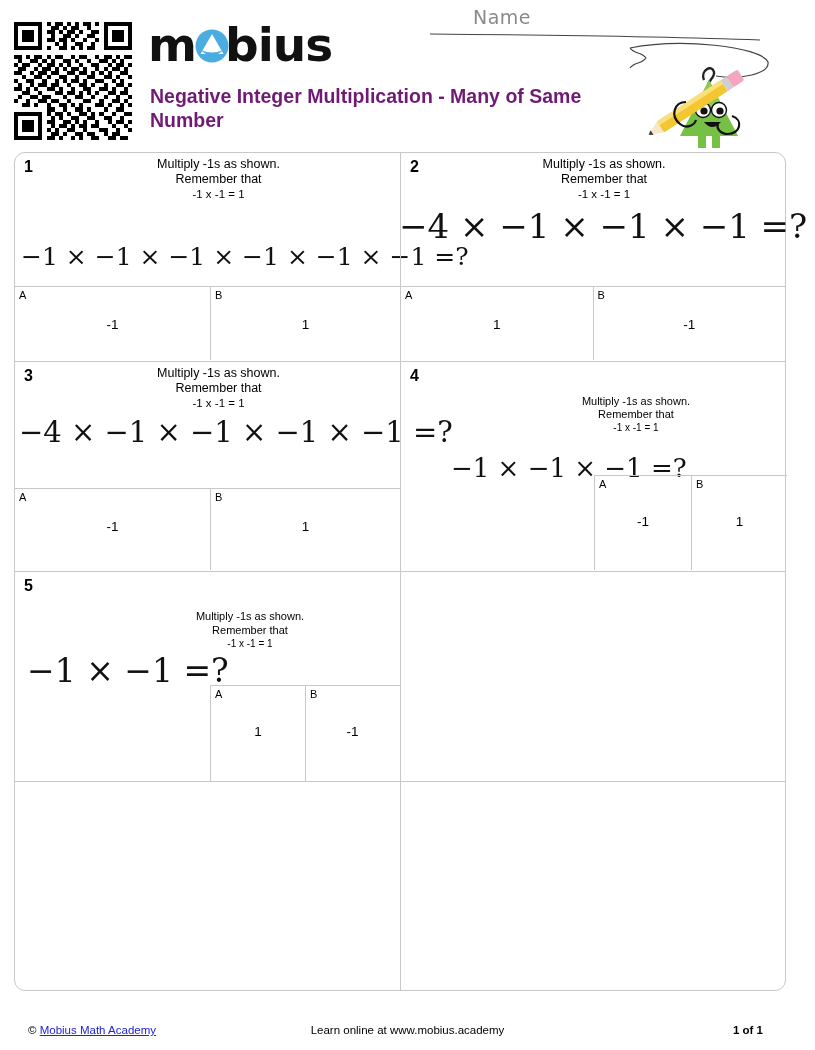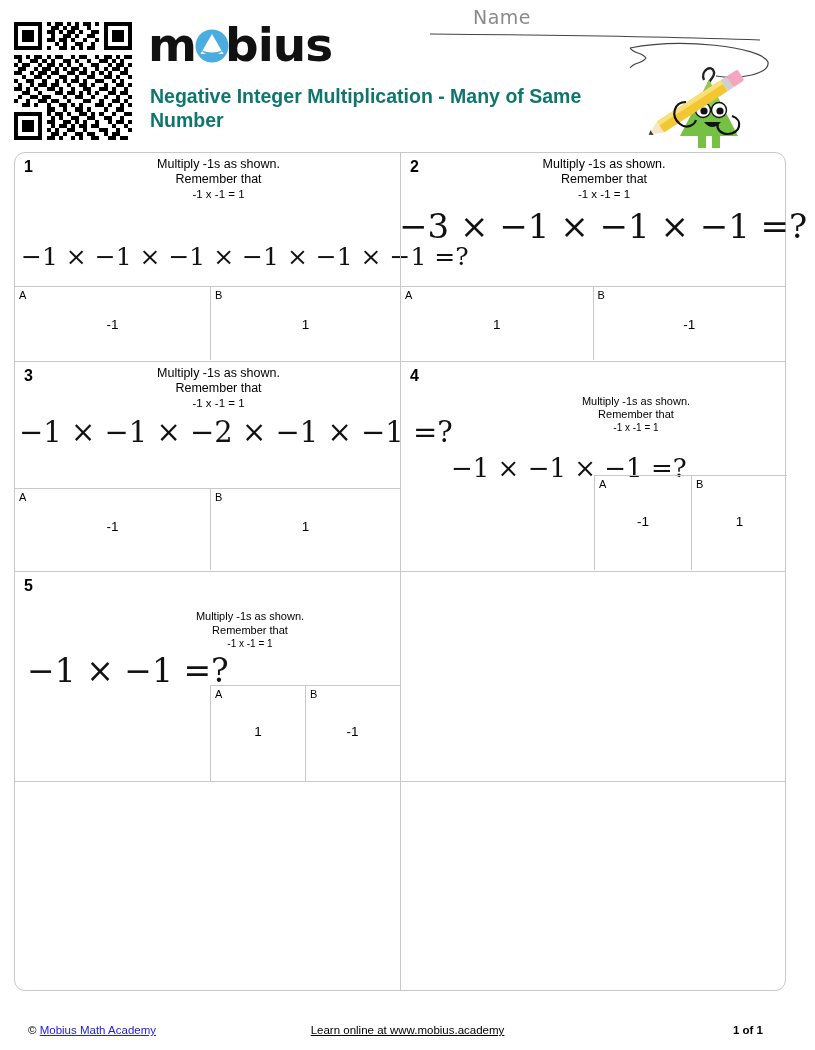"Negative Integer Multiplication - Many" .title { color: #0f766e -> #701a75 }
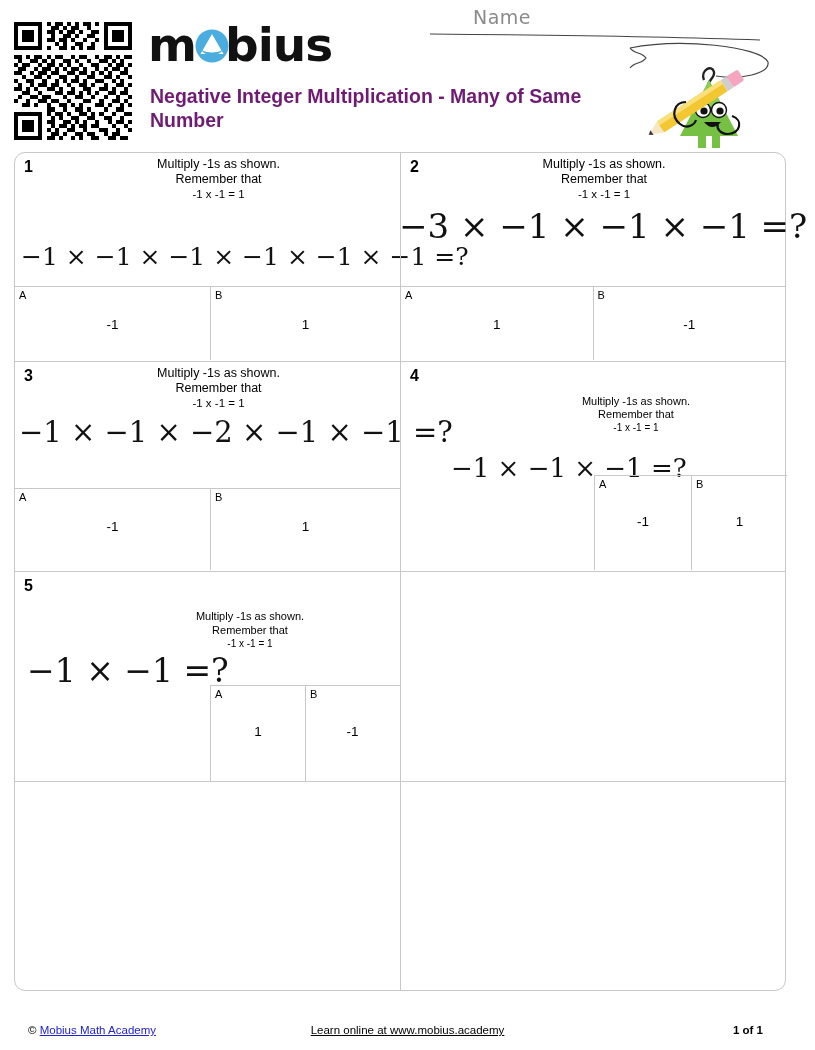"−3 × −1 × −1" div.math { text: 3 -> 4 }
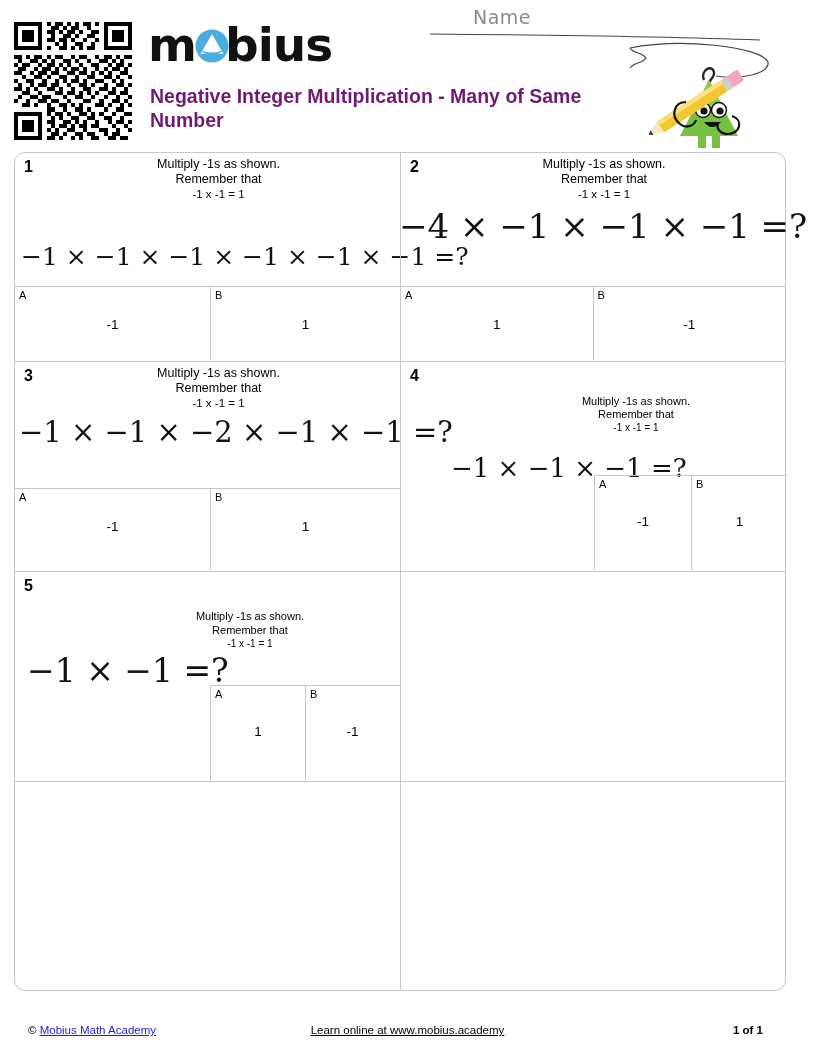"−1 × −1 × −2" div.math { text: 1 × −1 × −2 -> 4 × −1 × −1 }
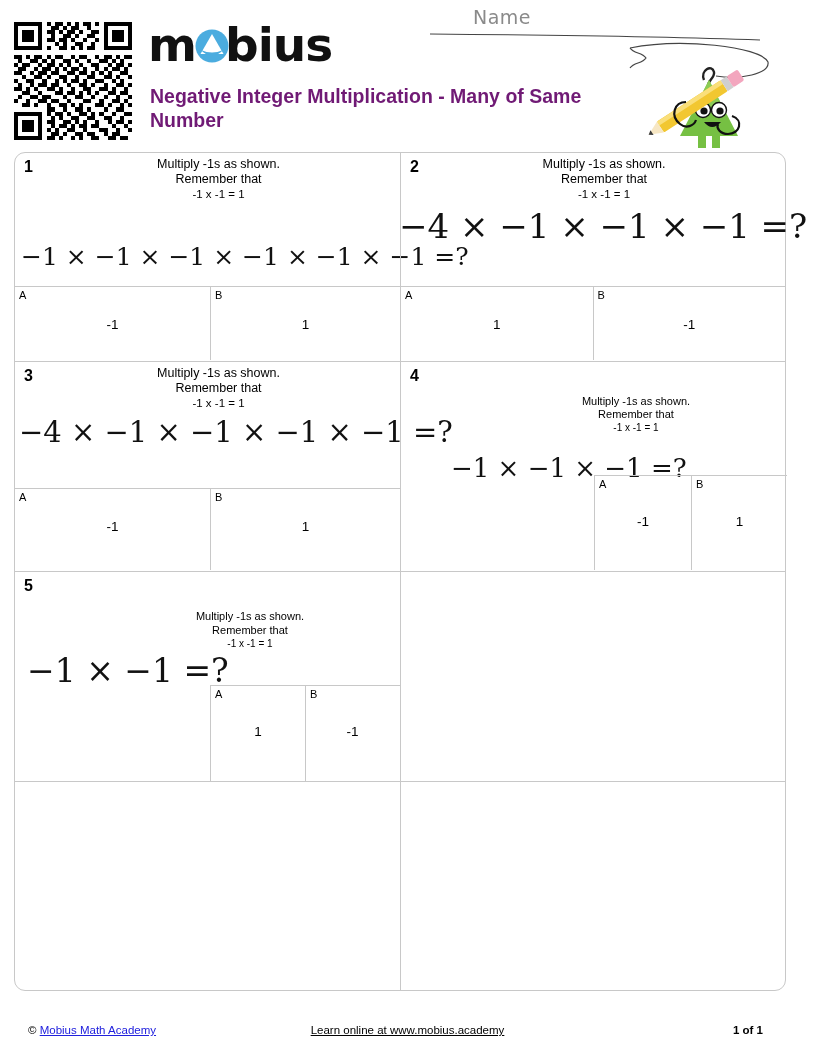"Learn online at www.mobius.academy" .f-center { text-decoration: underline -> none }
